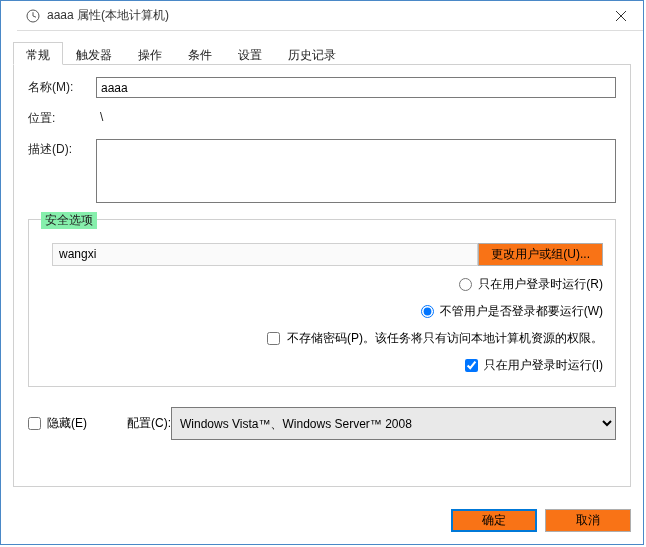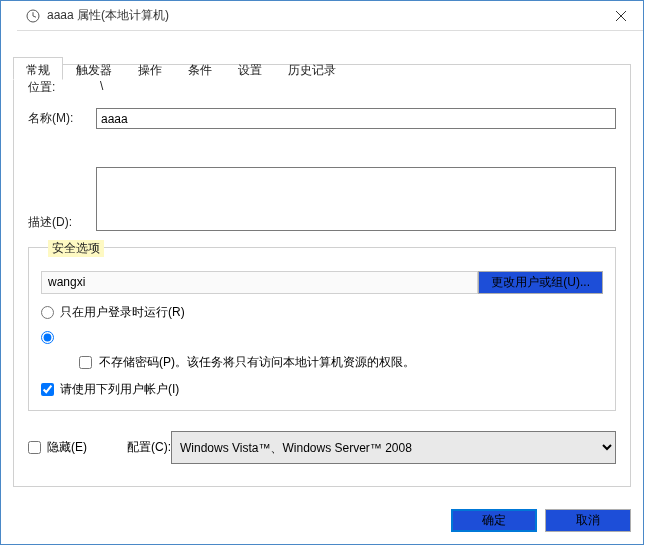"常规" .tab { top: 16px -> 1px }
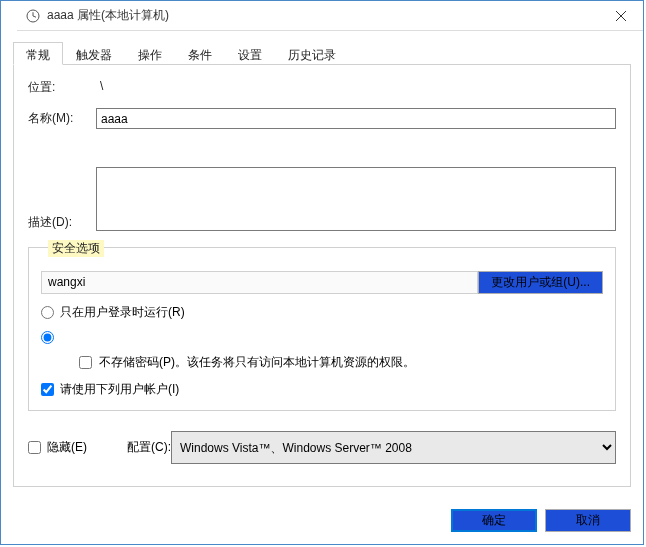"位置:" div.row { order: before "名称(M):" -> after "名称(M):" }
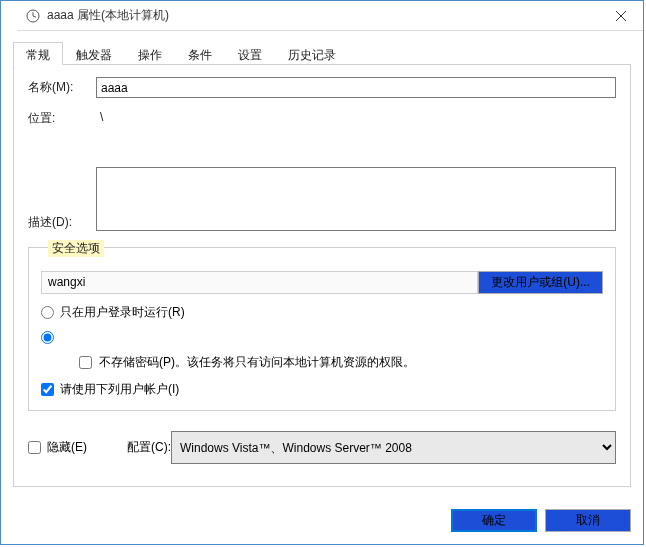"描述(D):" .row-top { align-items: flex-end -> flex-start; margin-top: 28px -> none }
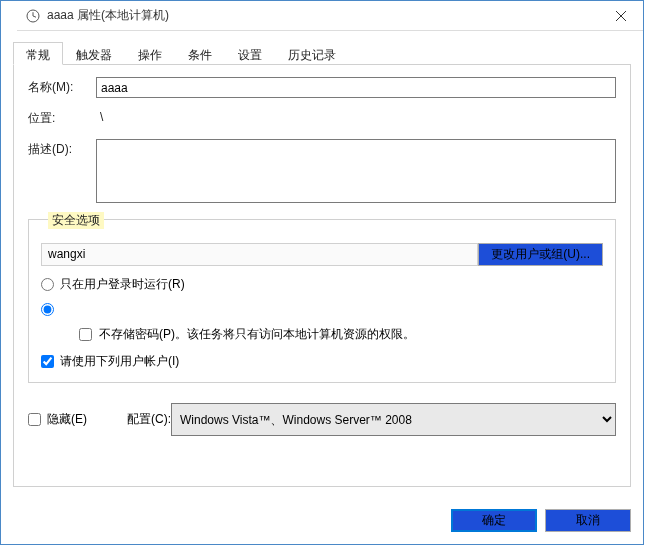"安全选项" .fieldset-legend { background: #fef9c3 -> #86efac; margin-left: 7px -> none }
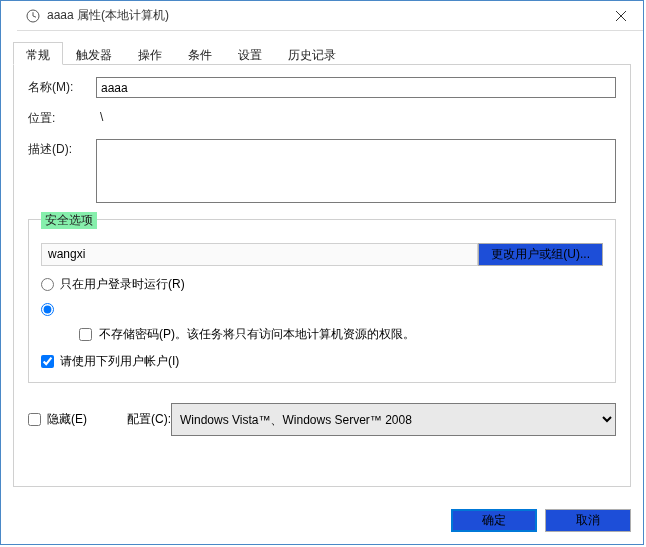"wangxi" .user-row { margin-left: none -> 11px }
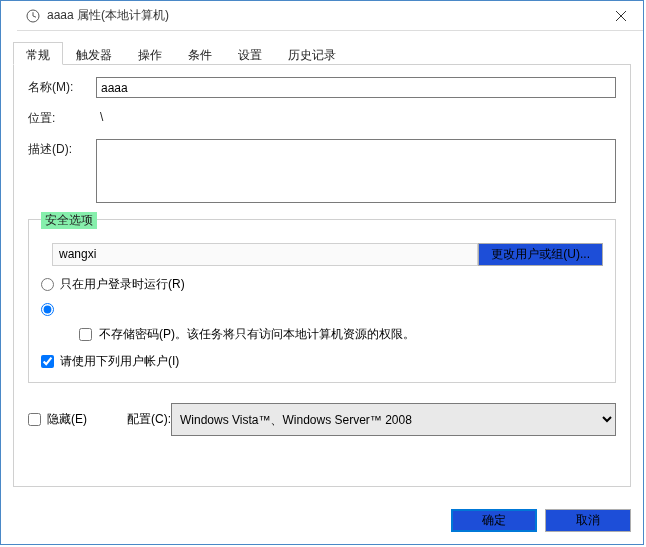"更改用户或组(U)..." .btn { background: #1d4ed8 -> #f97316 }
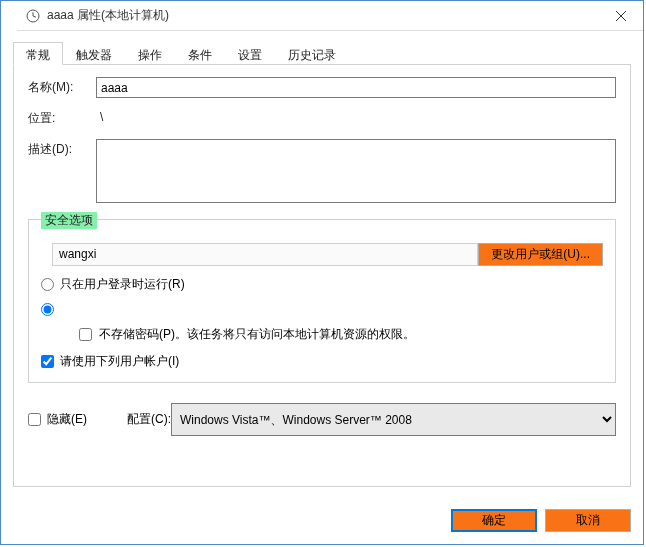"只在用户登录时运行(R)" .radio-row, .check-row { justify-content: none -> flex-end }
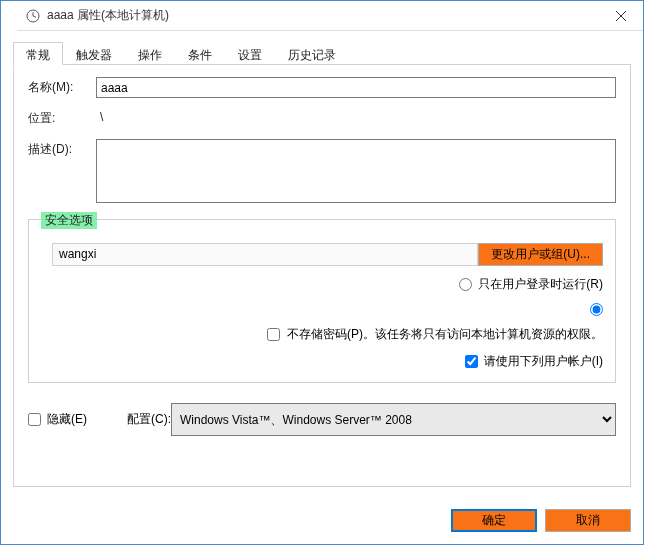"不管用户是否登录都要运行(W)" span { html: none -> <span>不管用户是否登录都要运行(W)</span> }
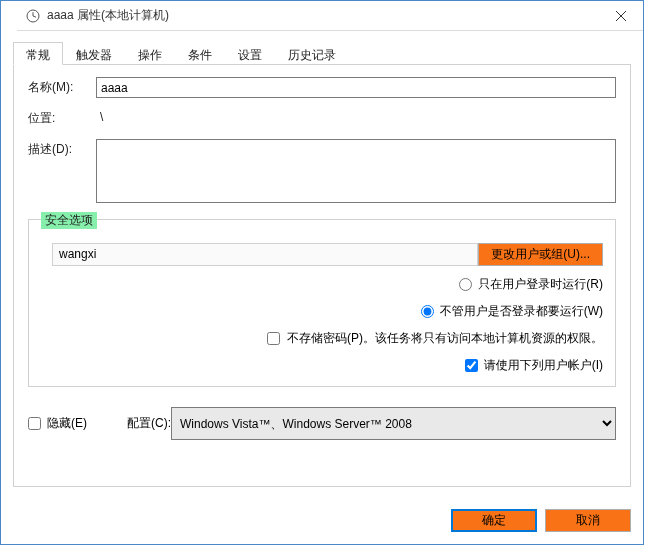"请使用下列用户帐户(I)" span { text: 请使用下列用户帐户 -> 只在用户登录时运行 }
